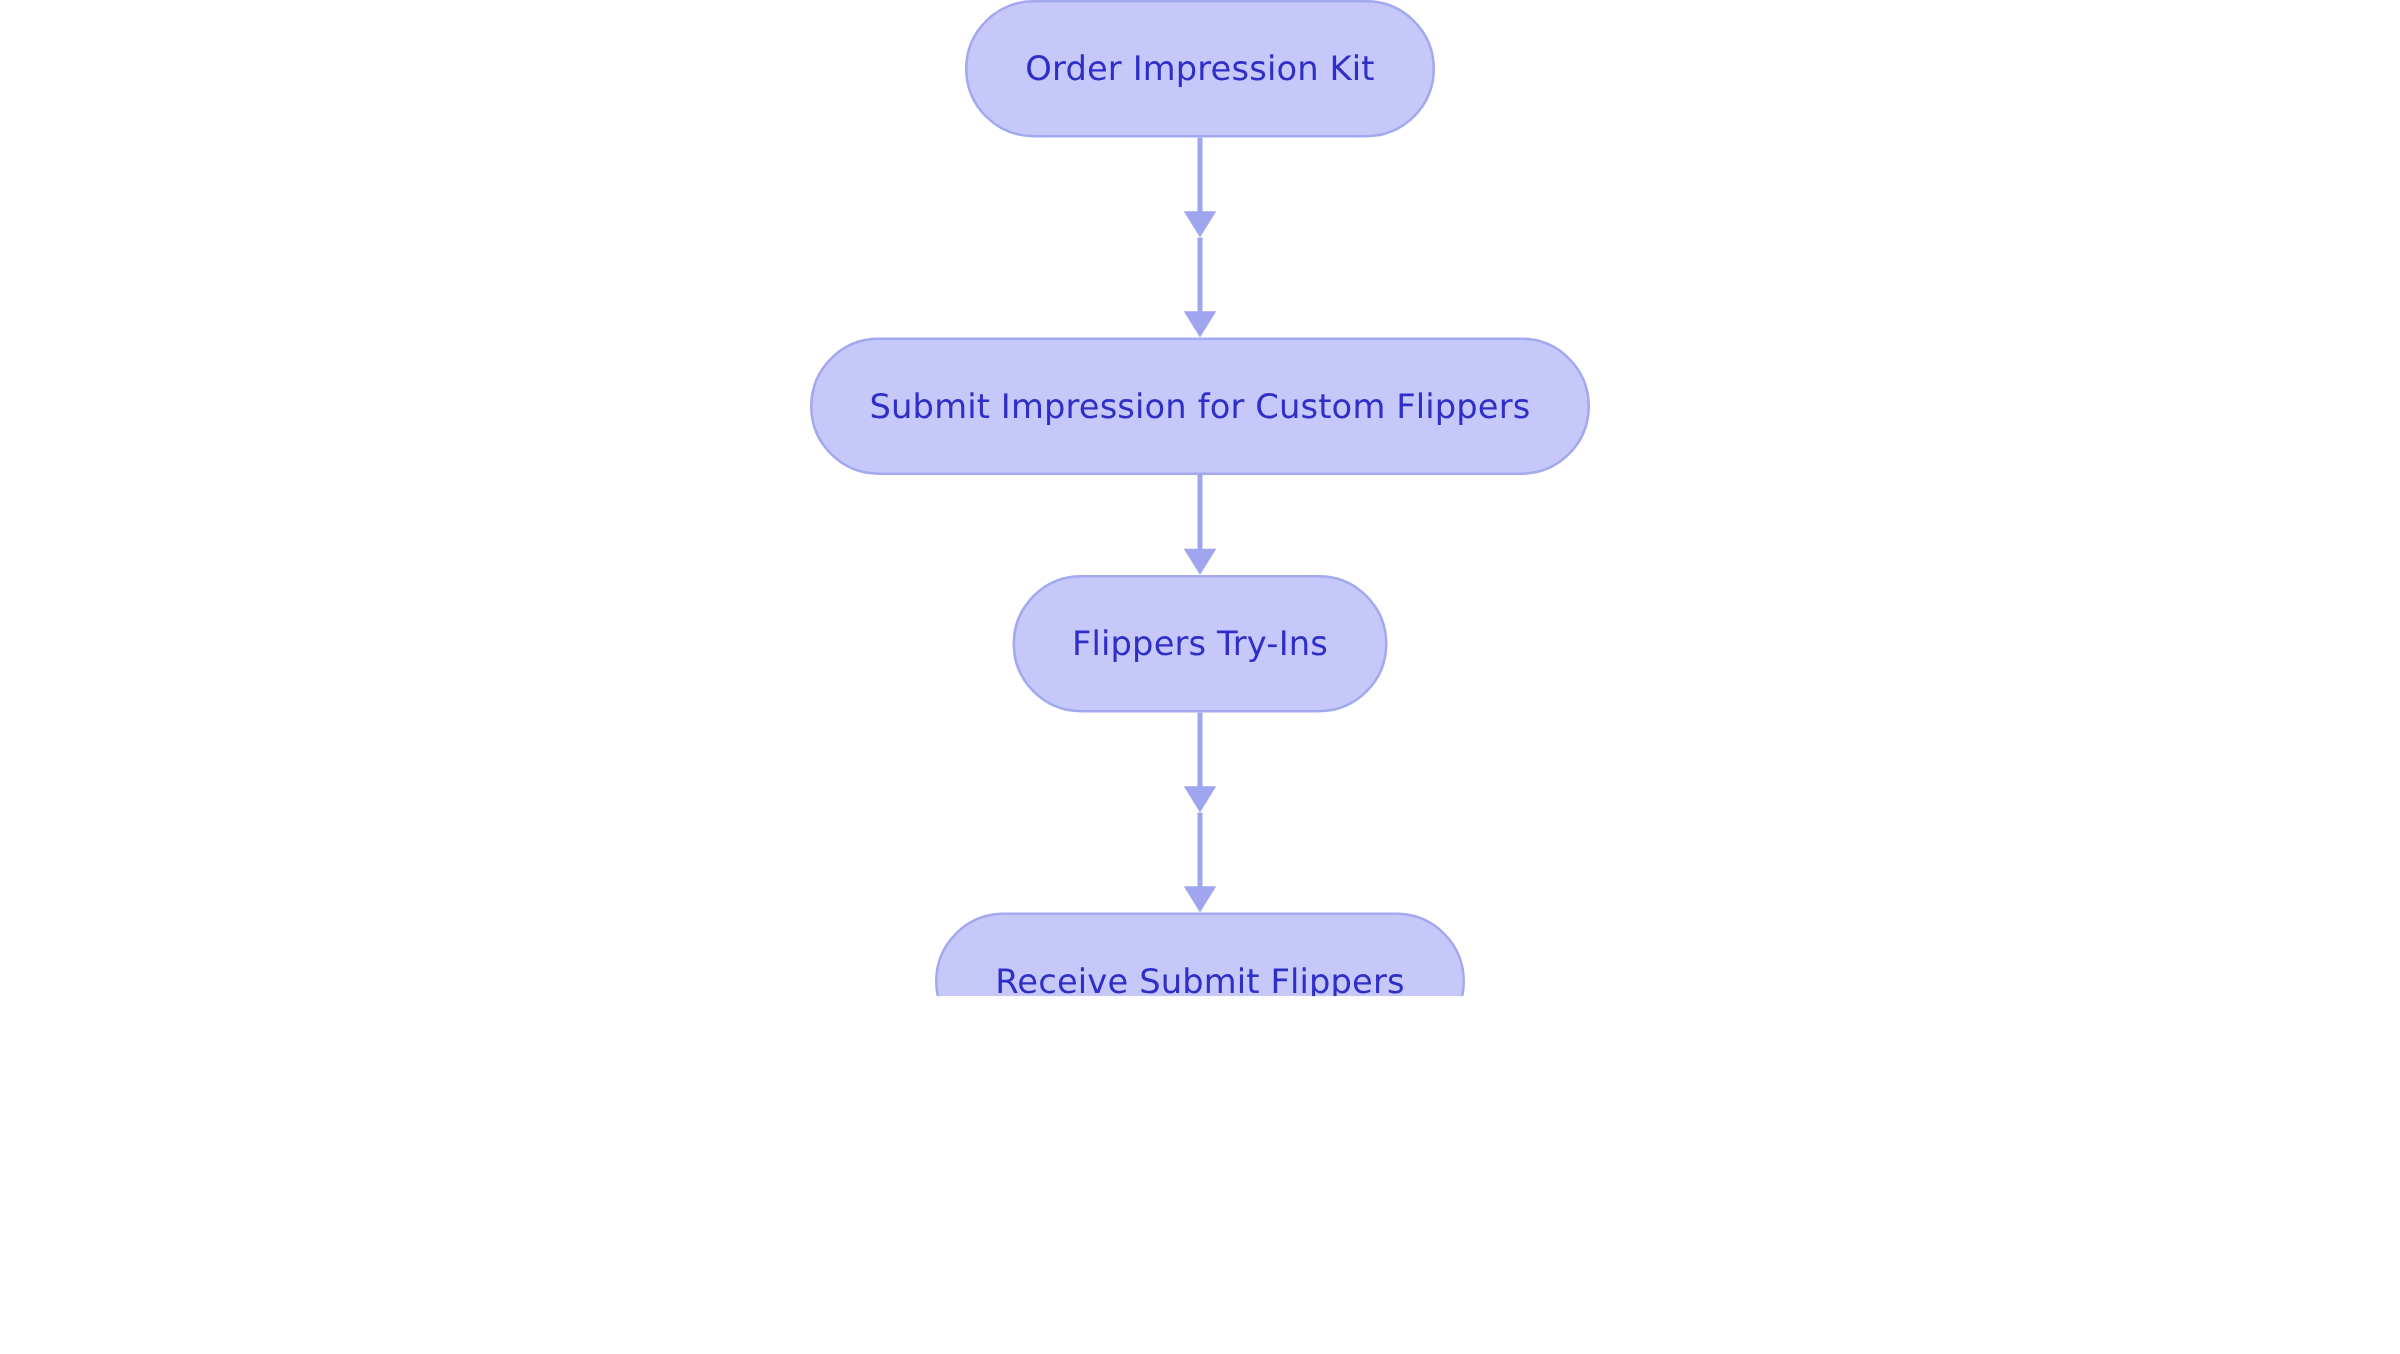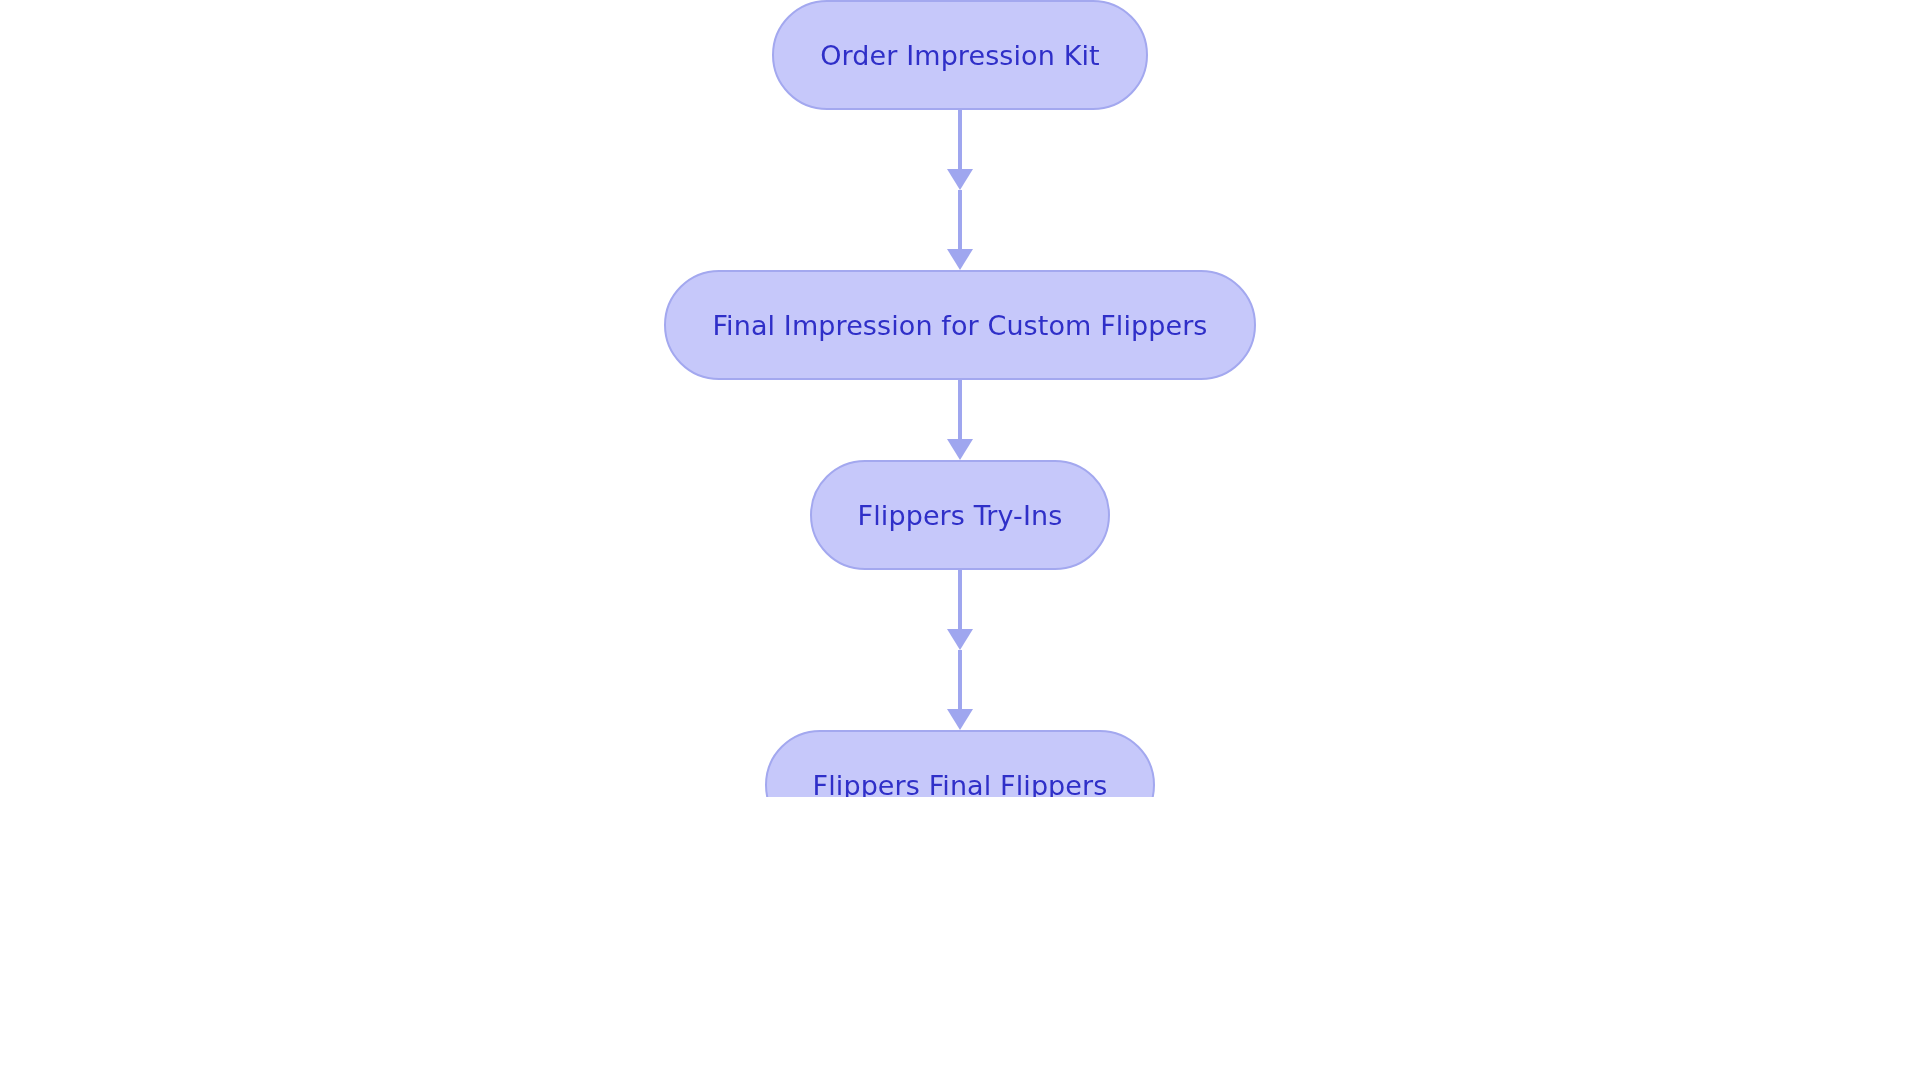"Final Impression for Custom Flippers" span.node-label { text: Final -> Submit }
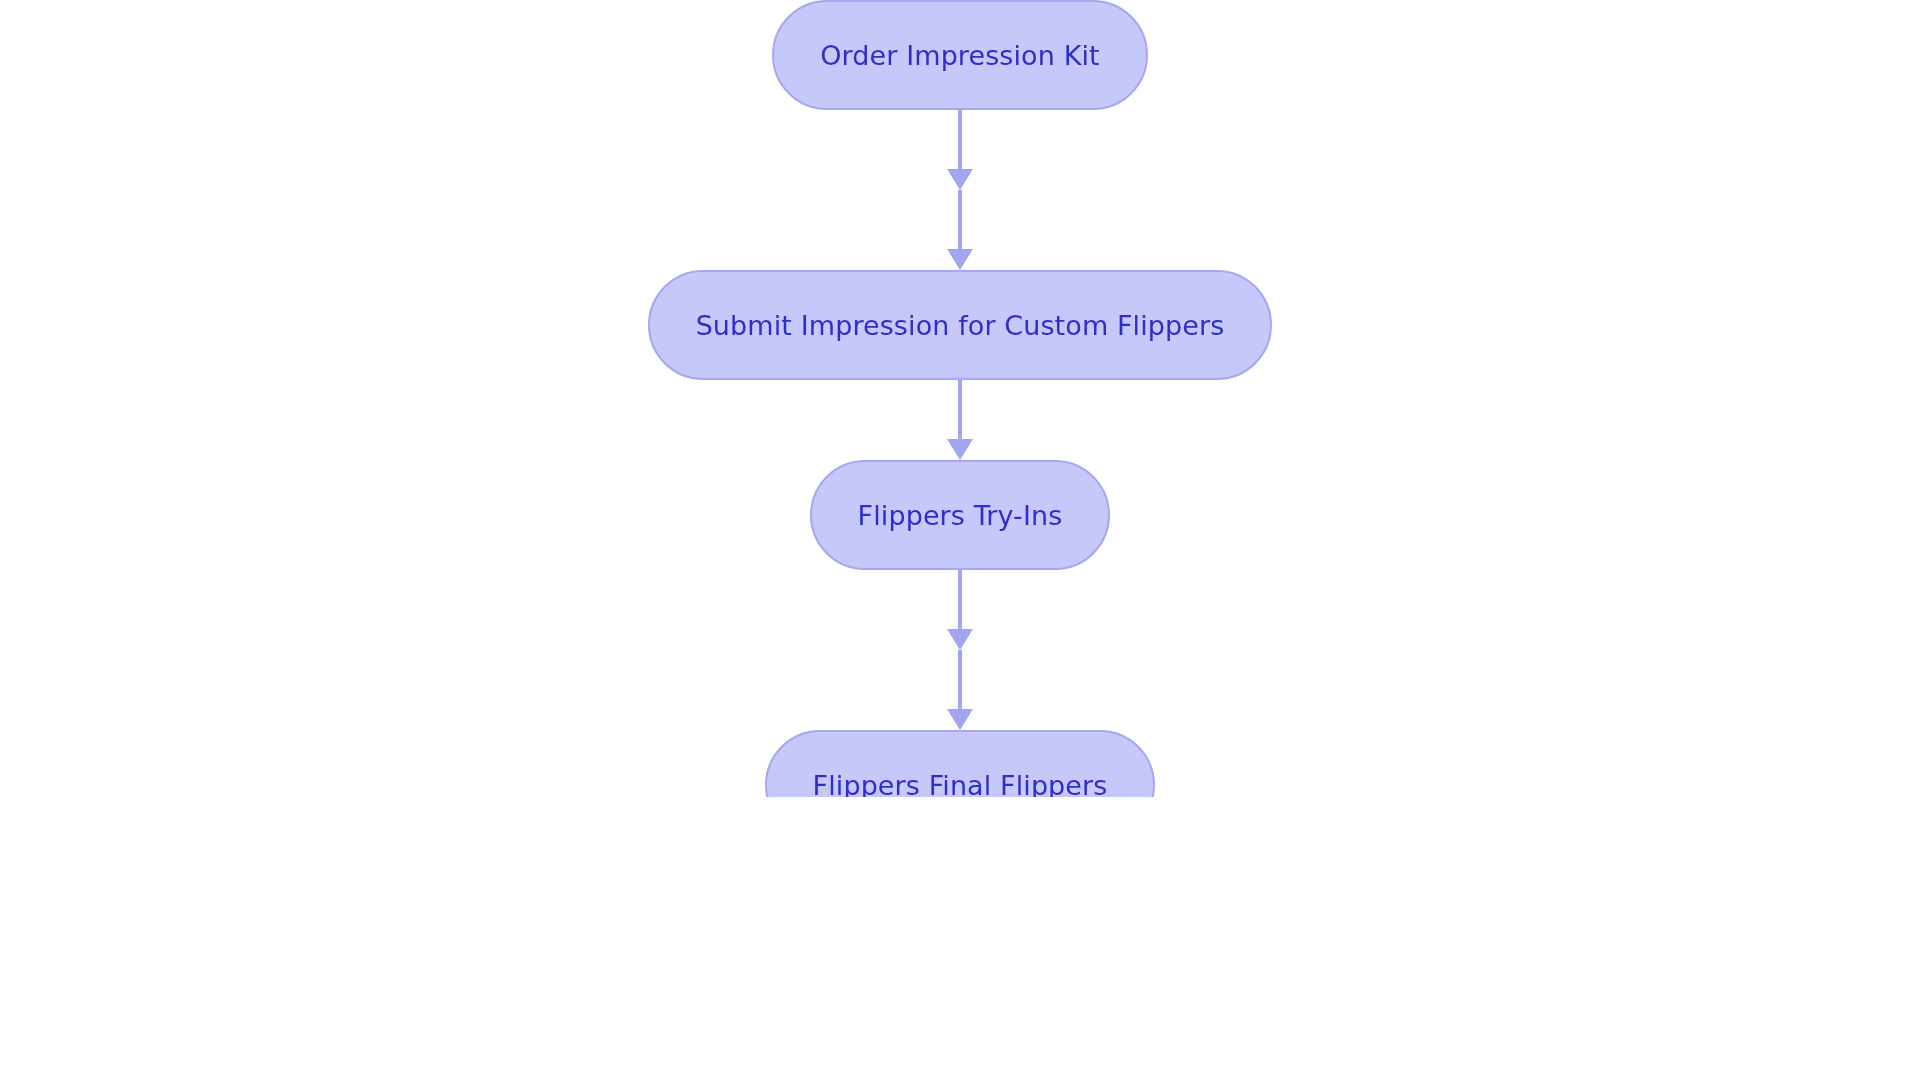"Flippers Final Flippers" span.node-label { text: Flippers Final -> Receive Submit }
